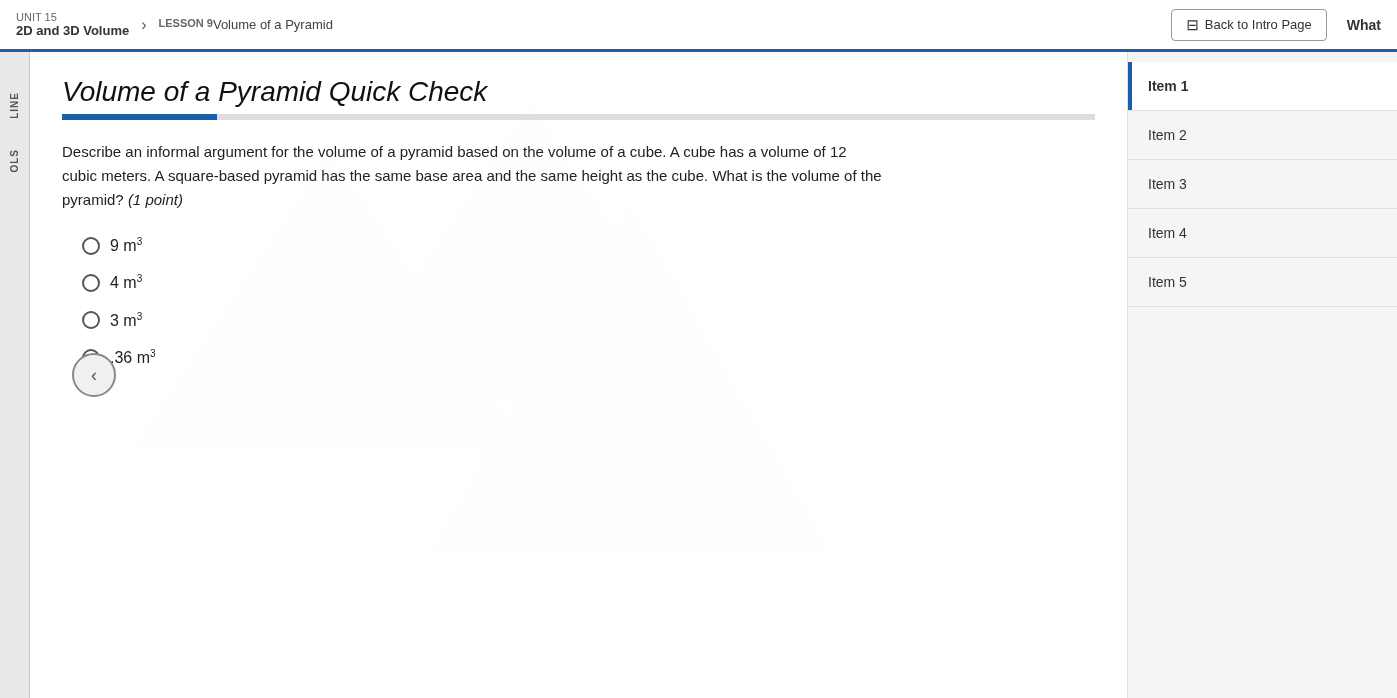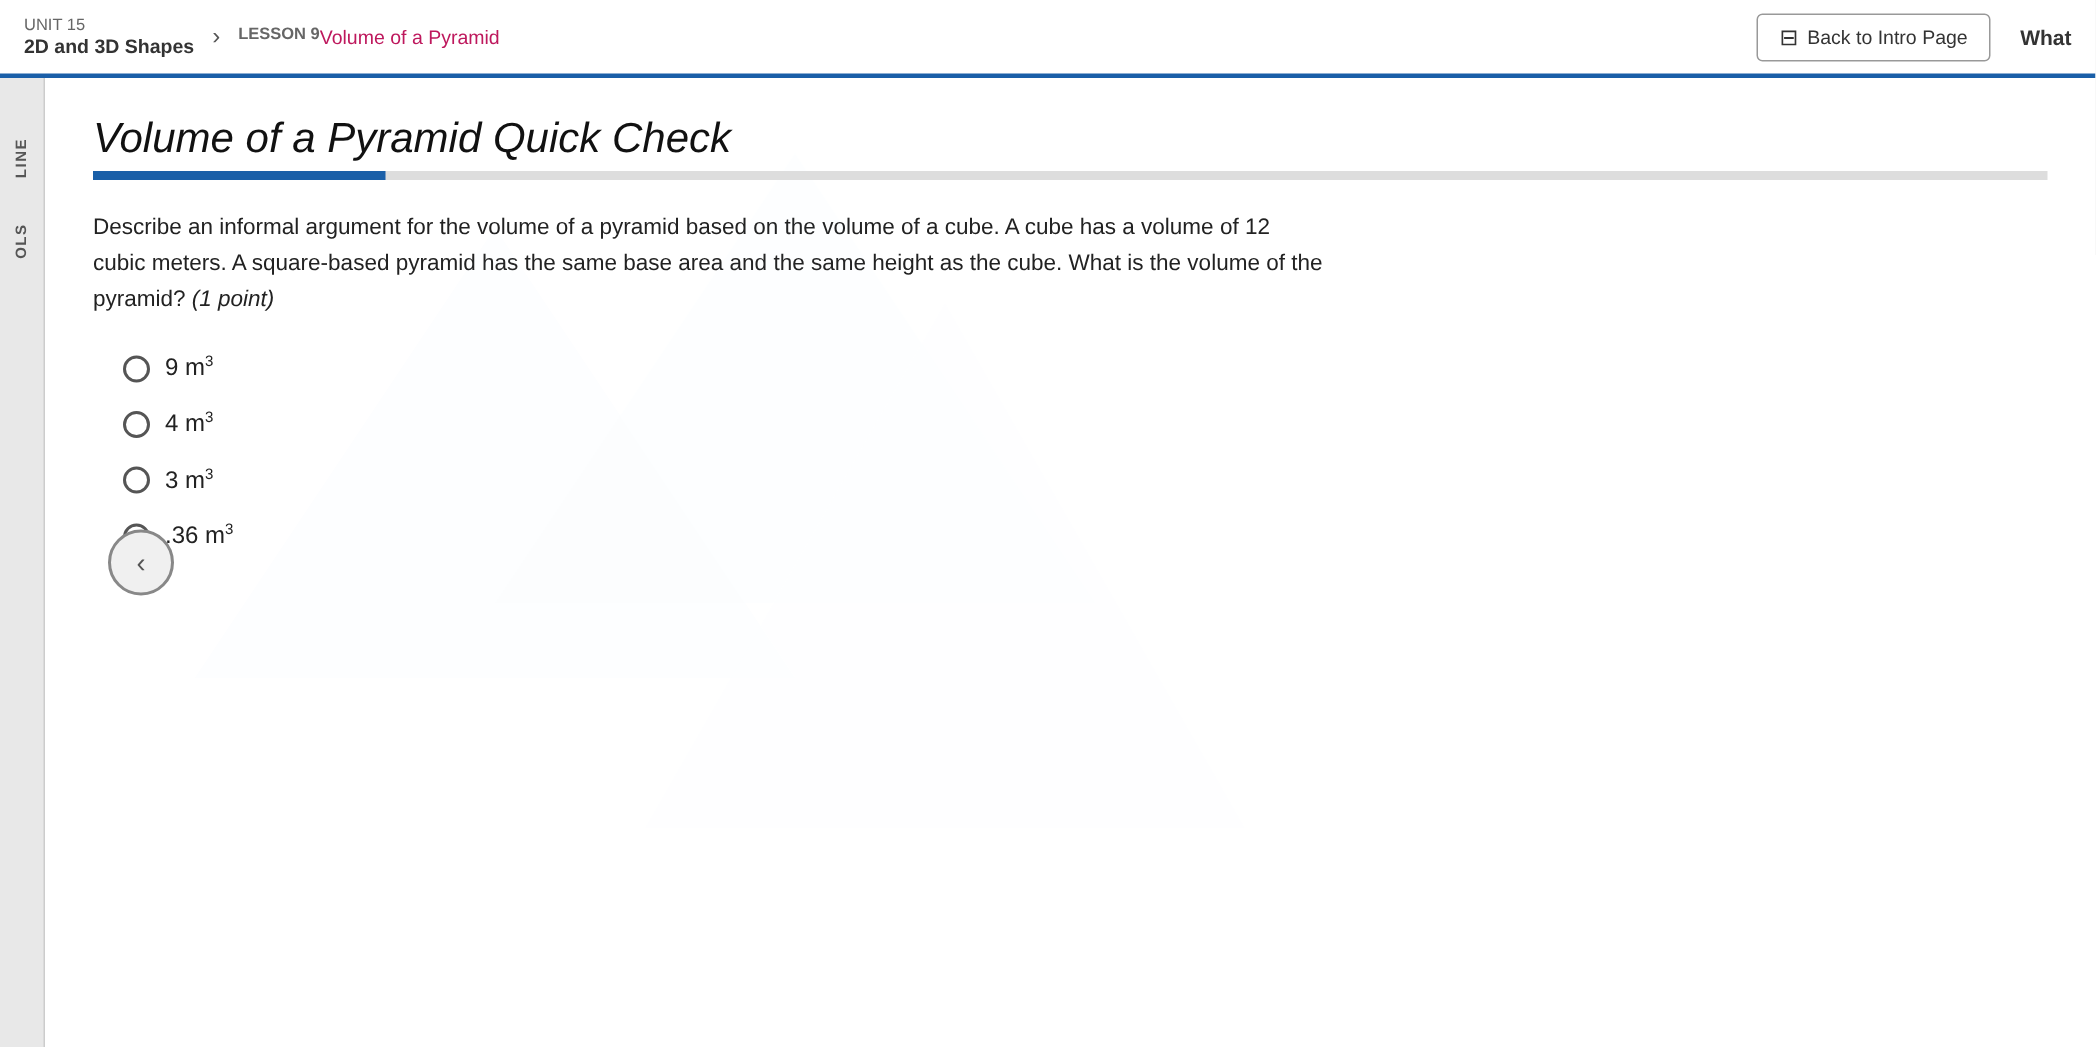"2D and 3D Shapes" span.unit-sub { text: Shapes -> Volume }
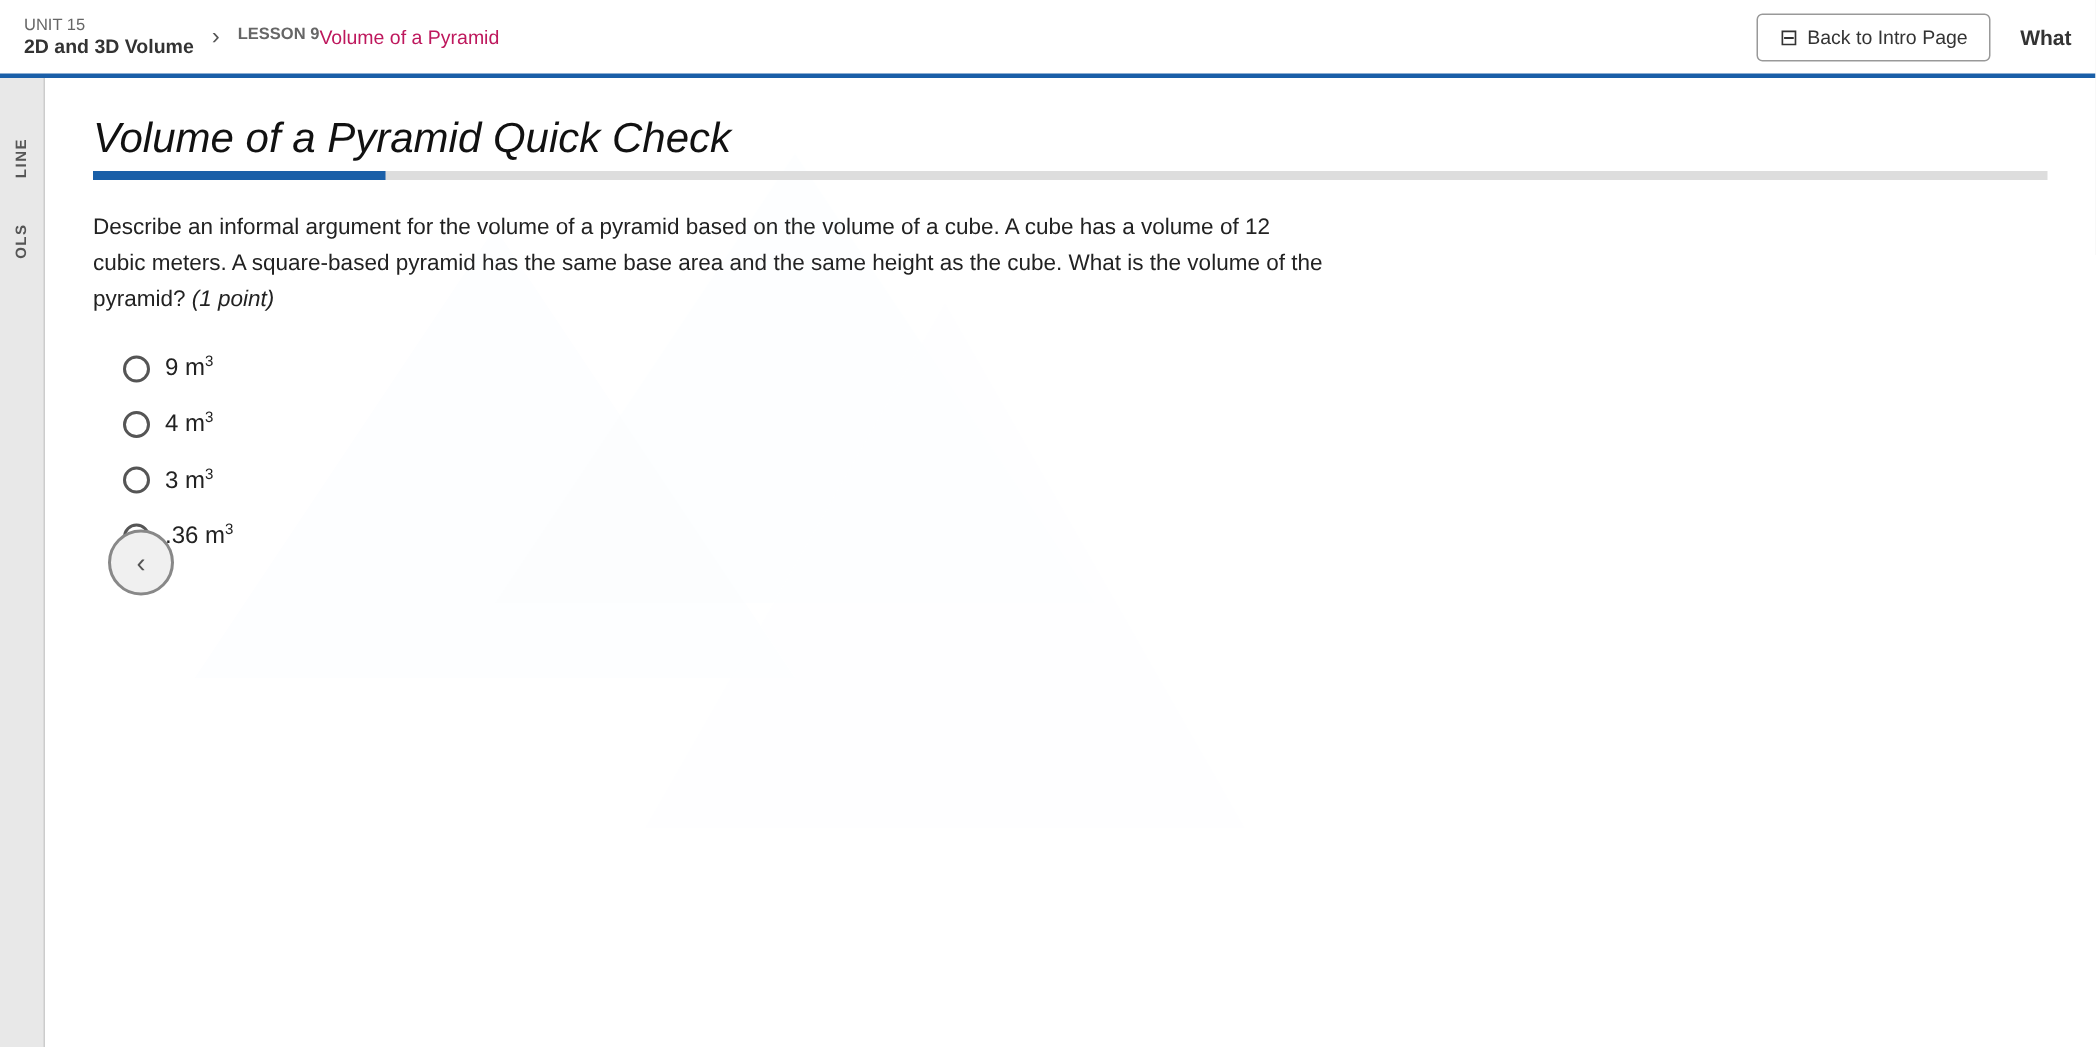"Volume of a Pyramid" .lesson-name { color: #be185d -> #404040 }
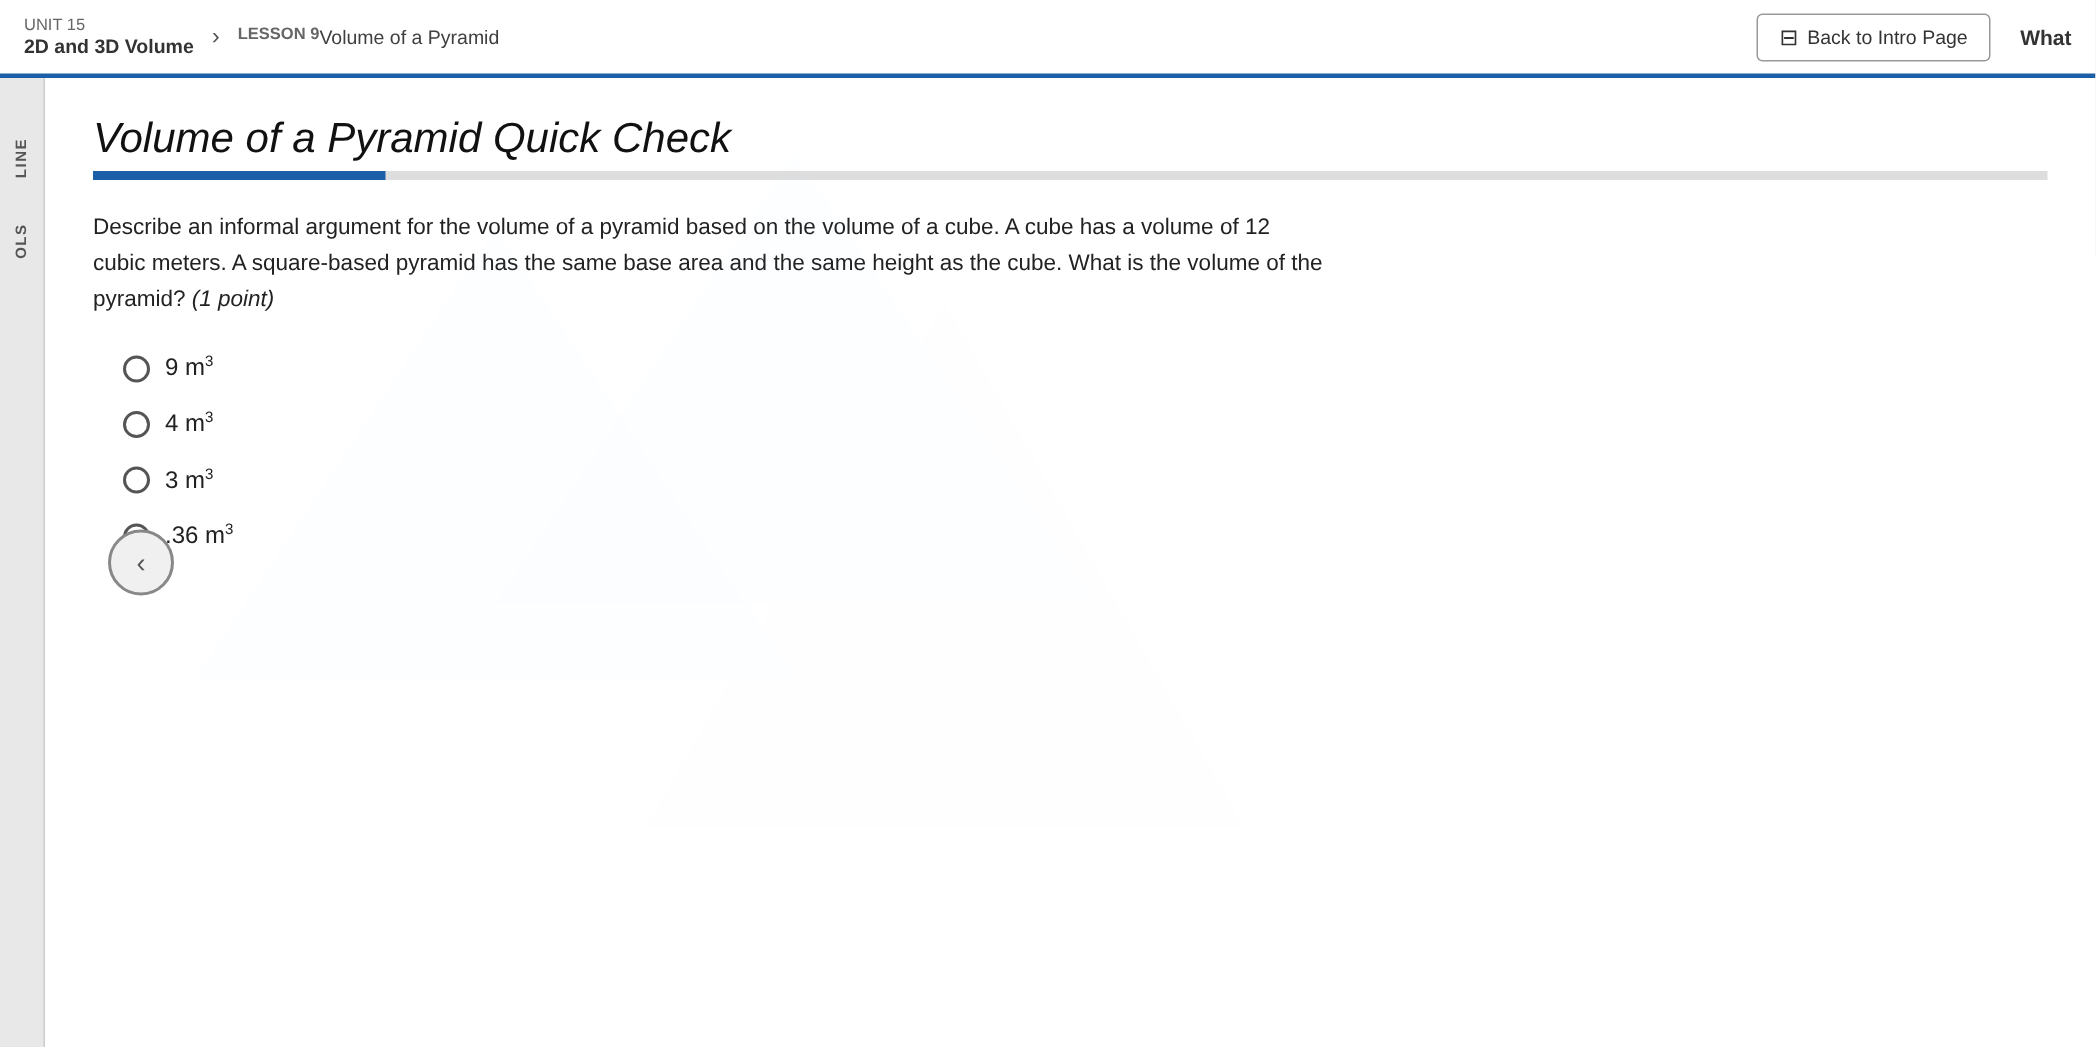"Item 1" div.right-sidebar { html: none -> <div> <div> <span>Item 1</span> </div> <div> <span>Item 2</span> </div> <div> <span>Item 3</span> </div> <div> <span>Item 4</span> </div> <div> <span>Item 5</span> </div> </div> }
